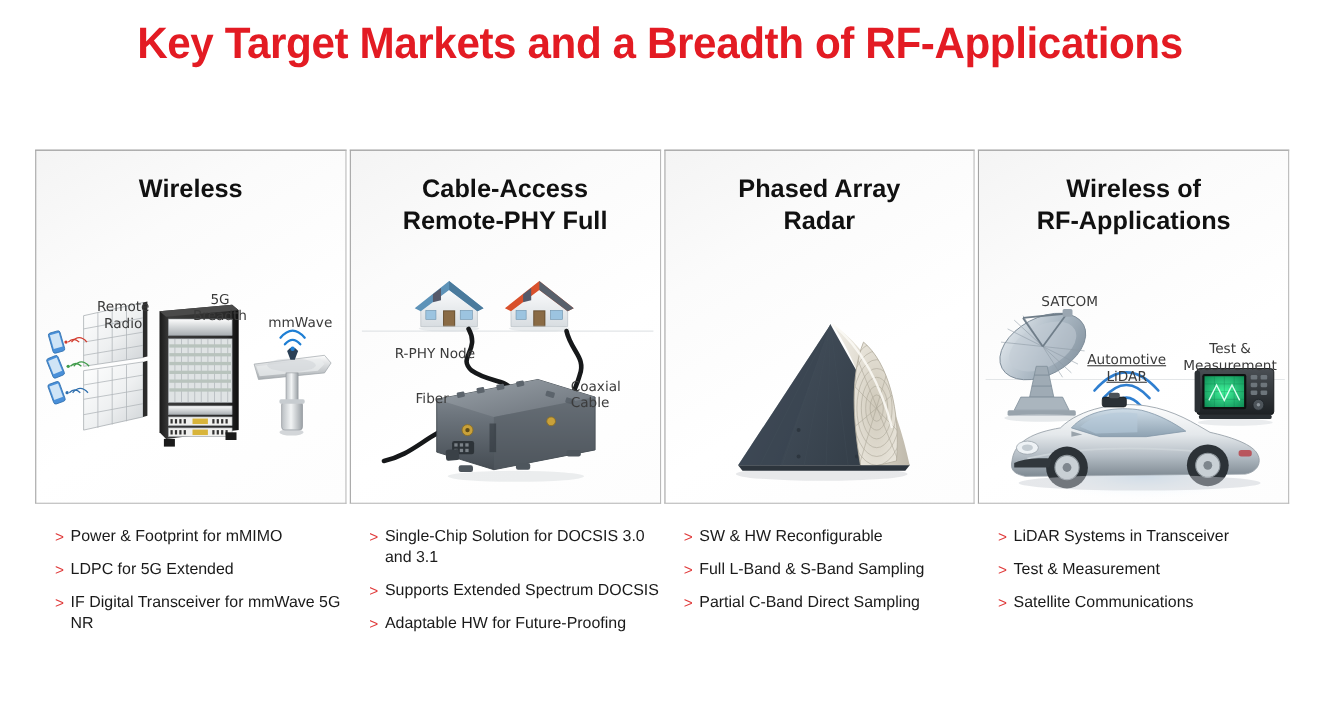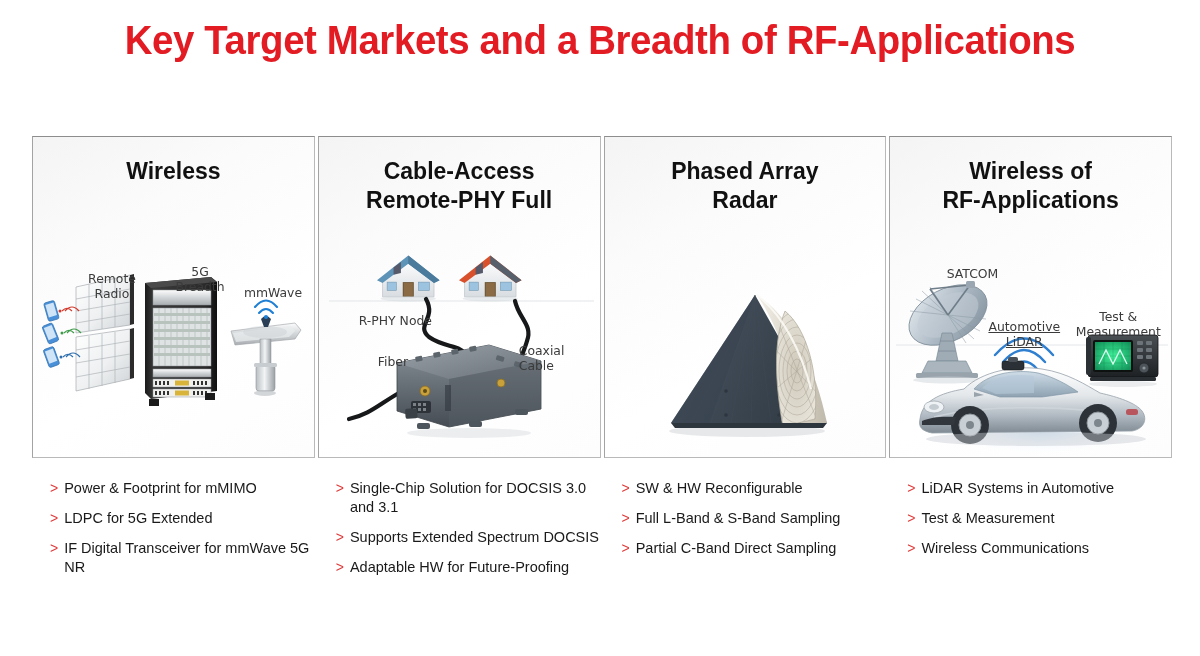"LiDAR Systems in Automotive" span.bullet-text { text: Automotive -> Transceiver }
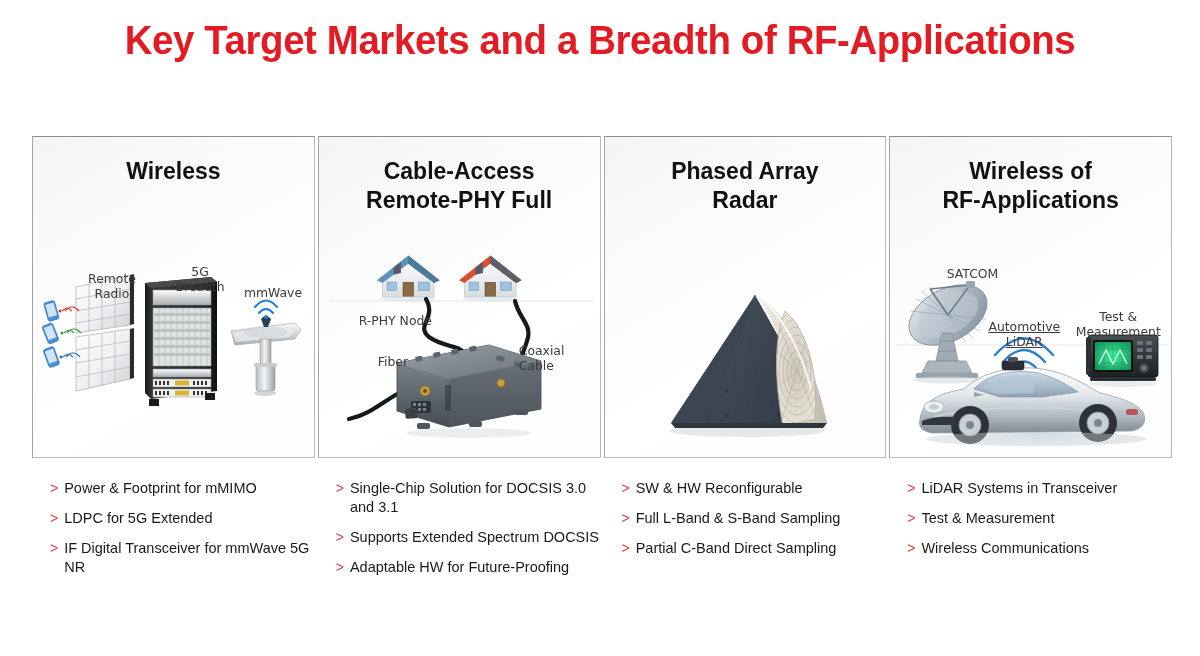"Wireless Communications" span.bullet-text { text: Wireless -> Satellite }
